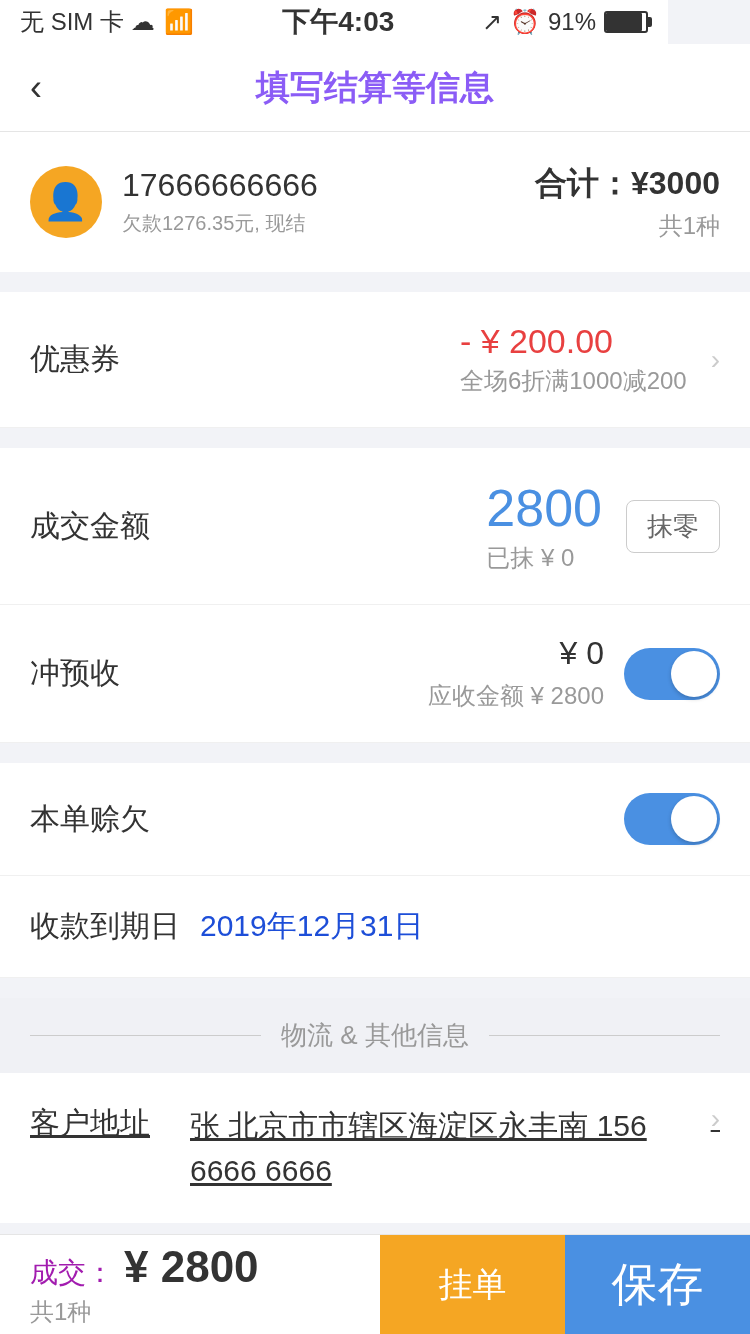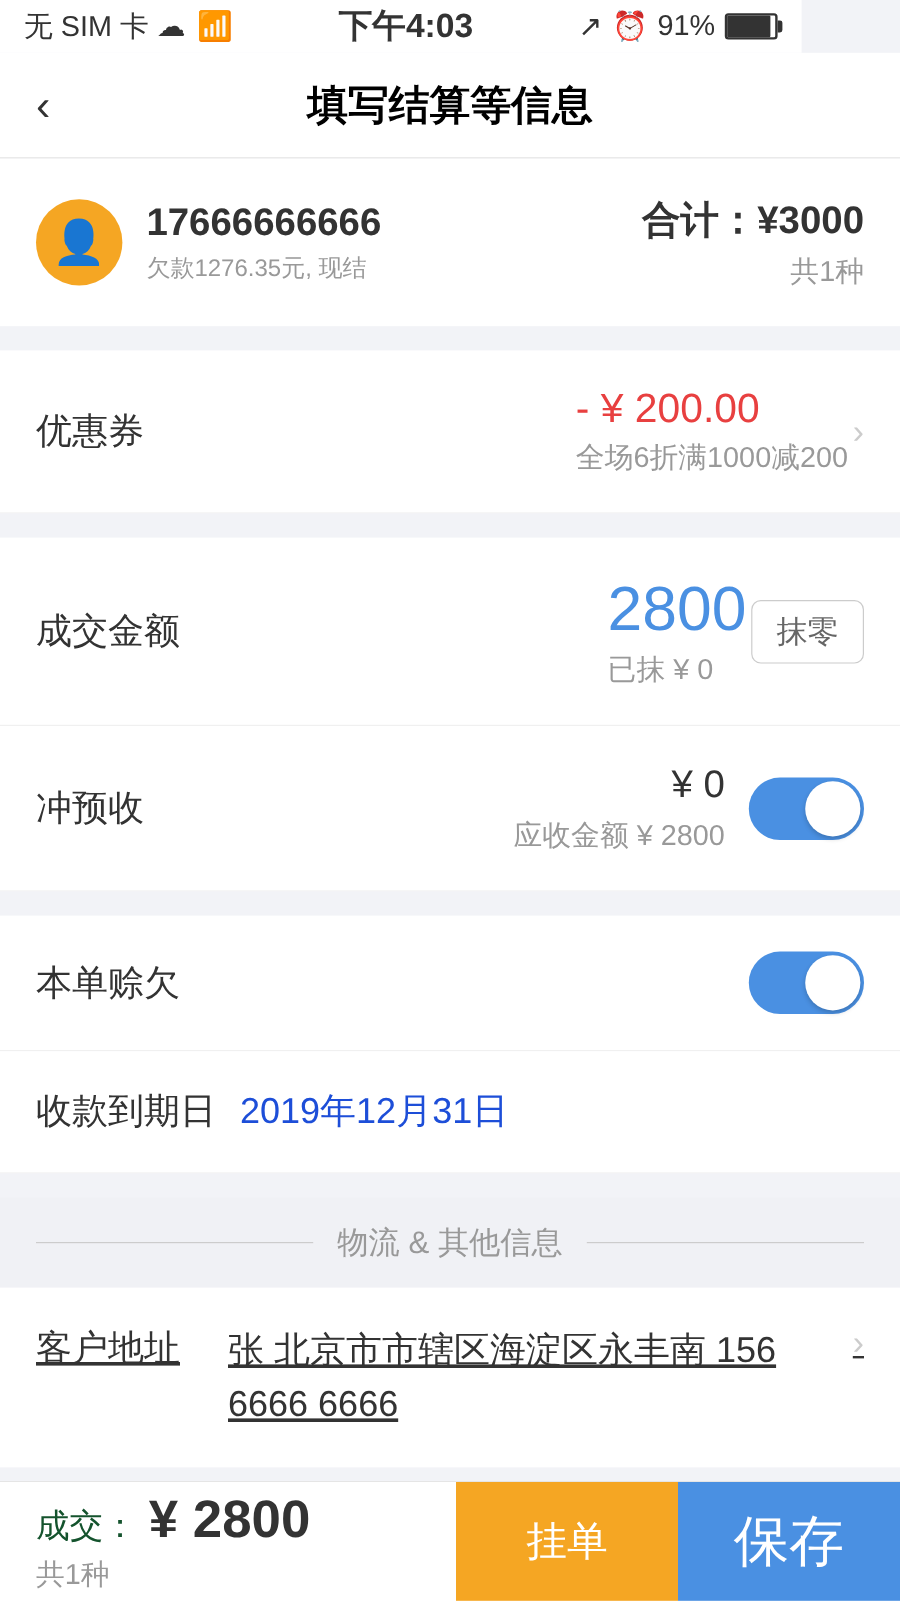"填写结算等信息" .nav-title { color: #000000 -> #8b5cf6 }
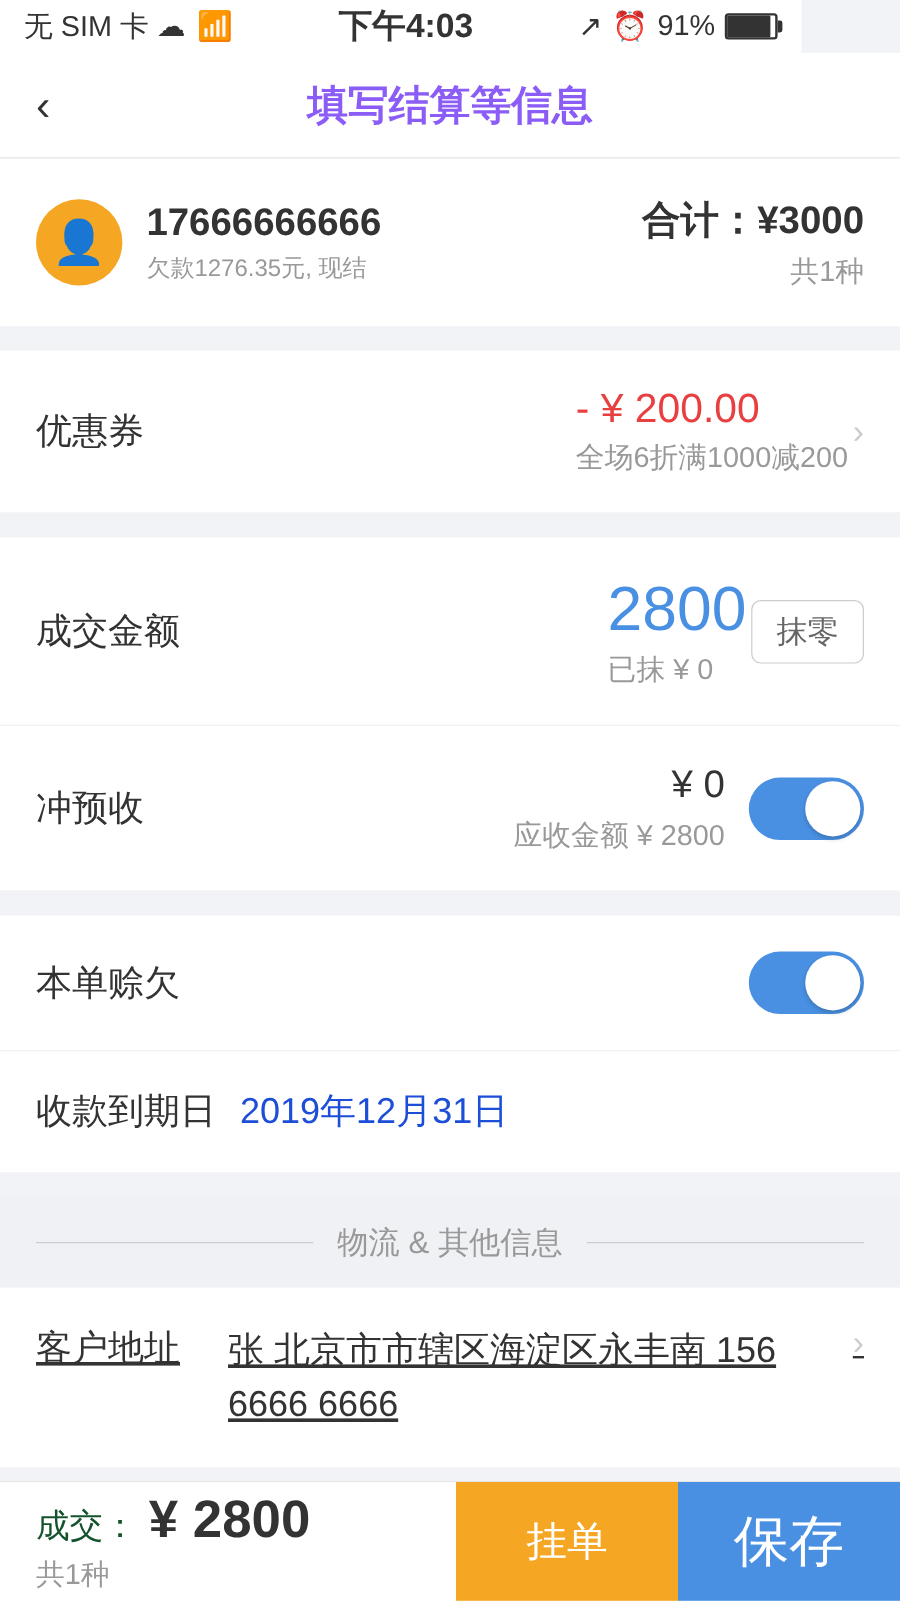"17666666666" .user-phone { font-weight: 700 -> 400 }
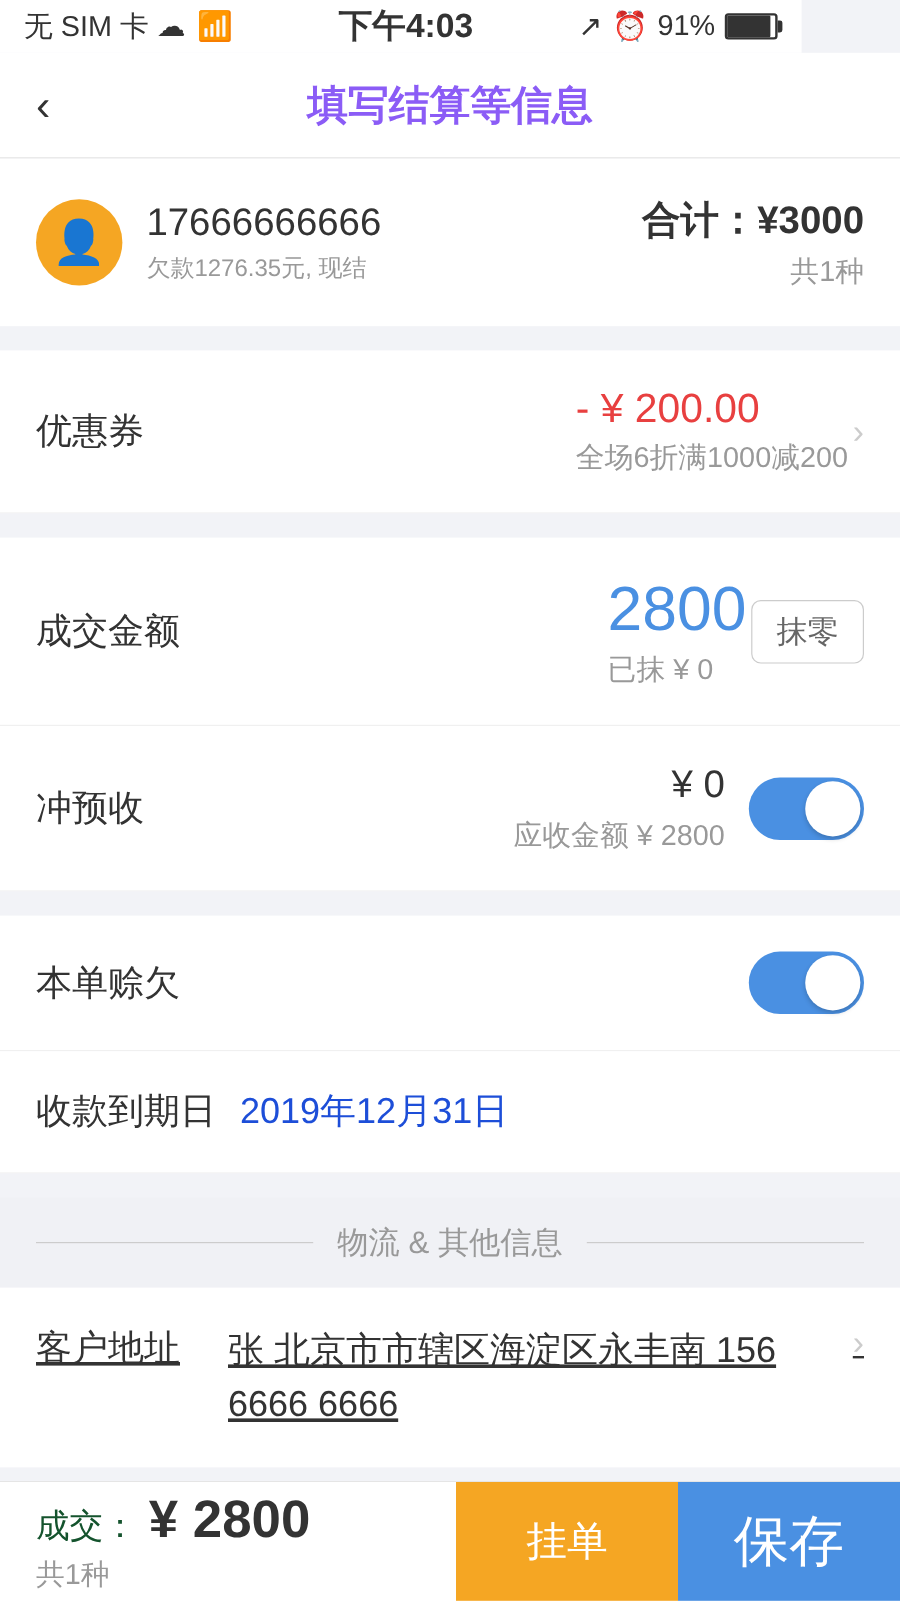"- ¥ 200.00" .row-right { gap: 4px -> 24px }
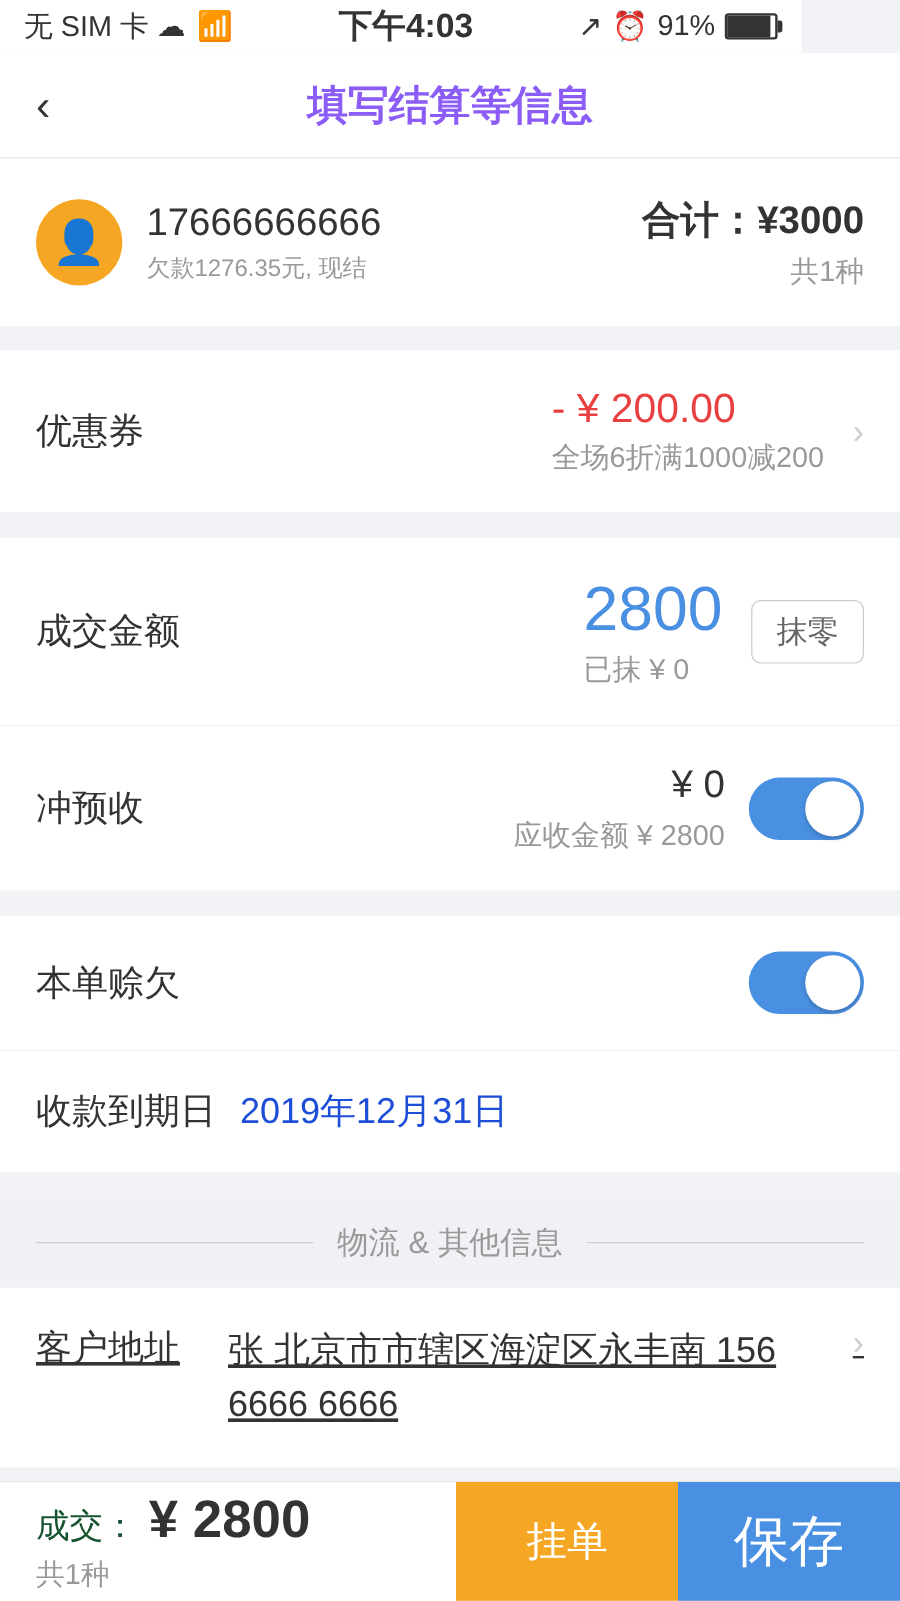"成交：" .footer-deal-label { color: #14532d -> #a21caf }
